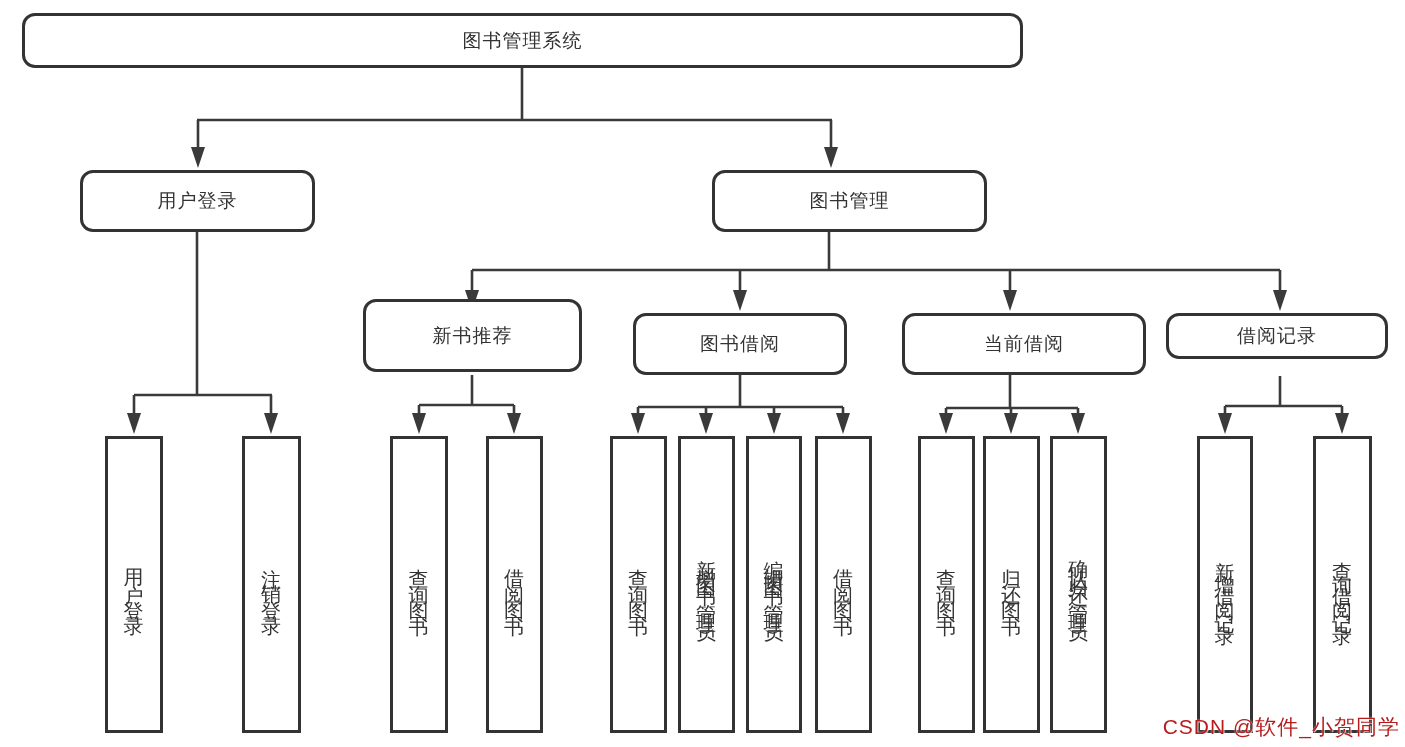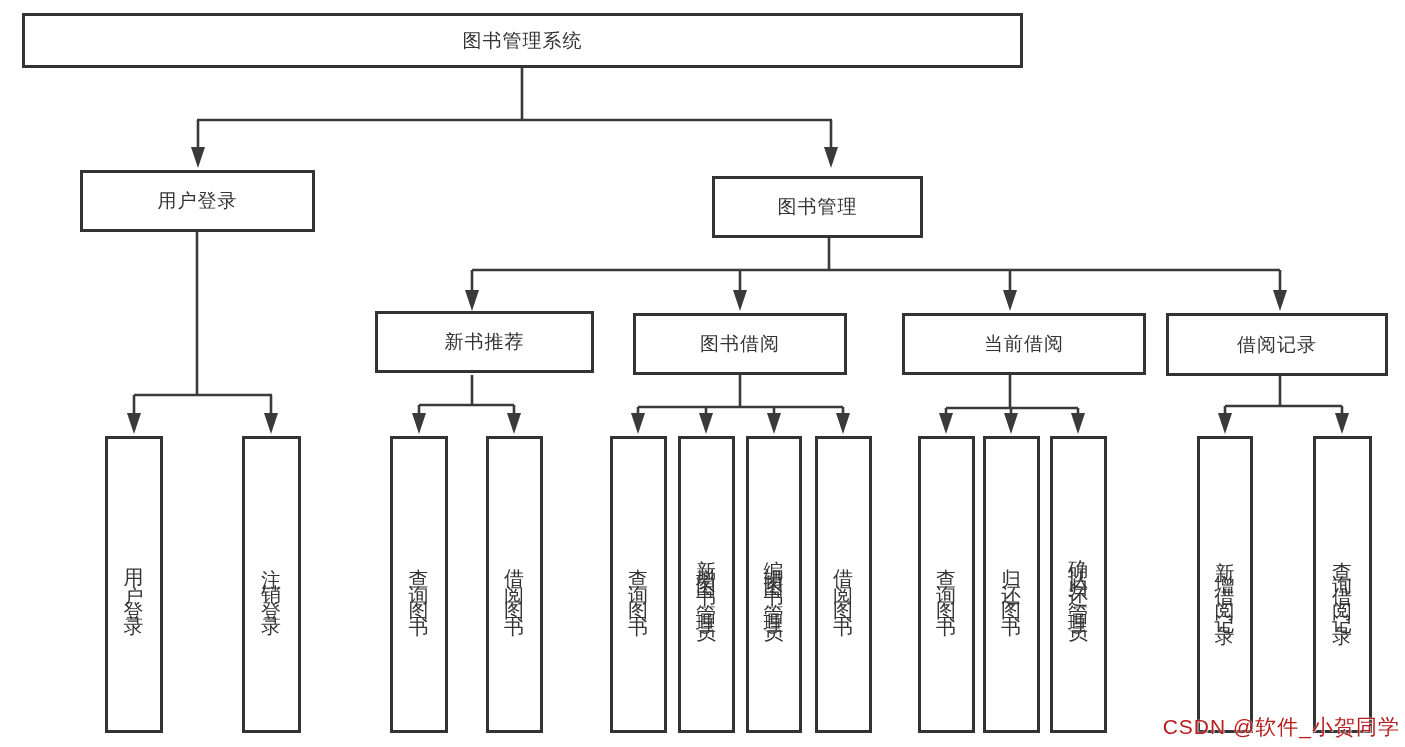"图书管理系统" .h-node { border-radius: none -> 13px }
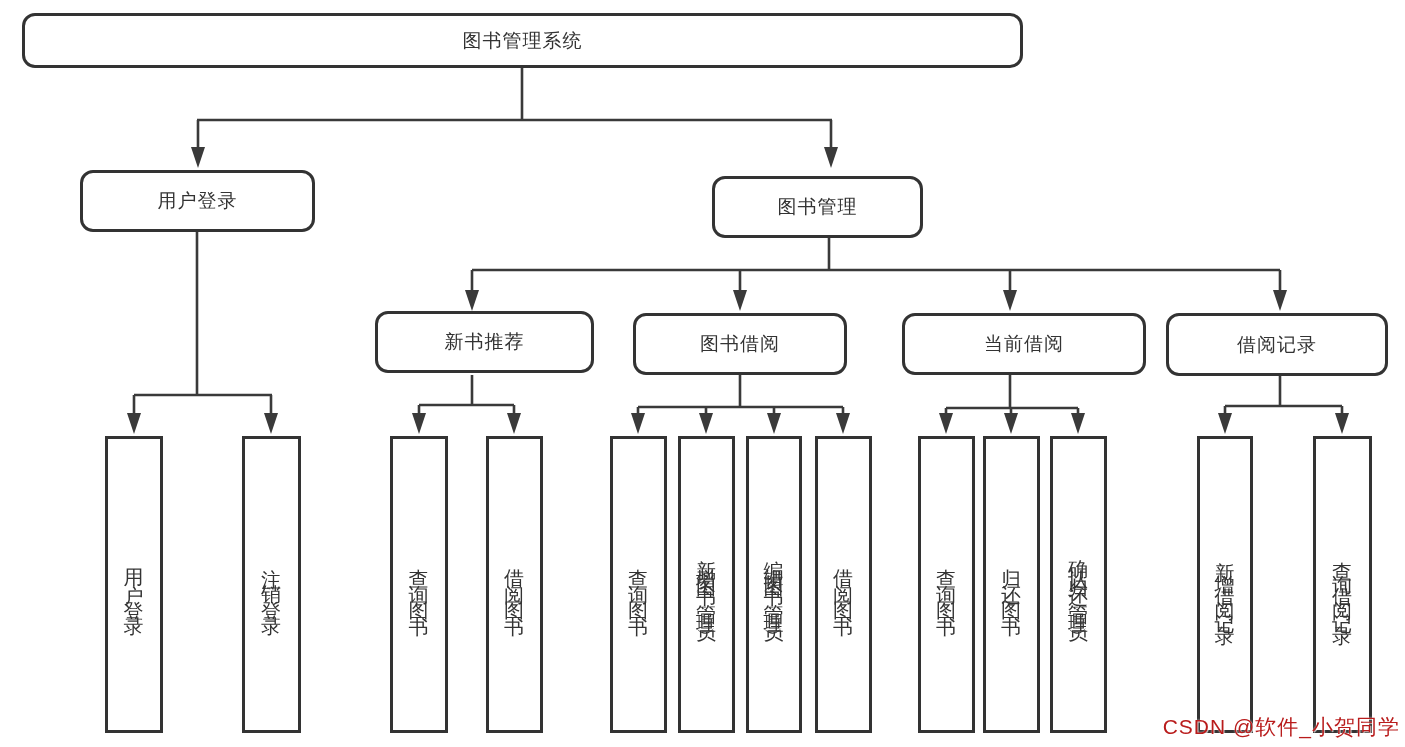"图书管理" div.node { top: 176px -> 170px; width: 211px -> 275px }
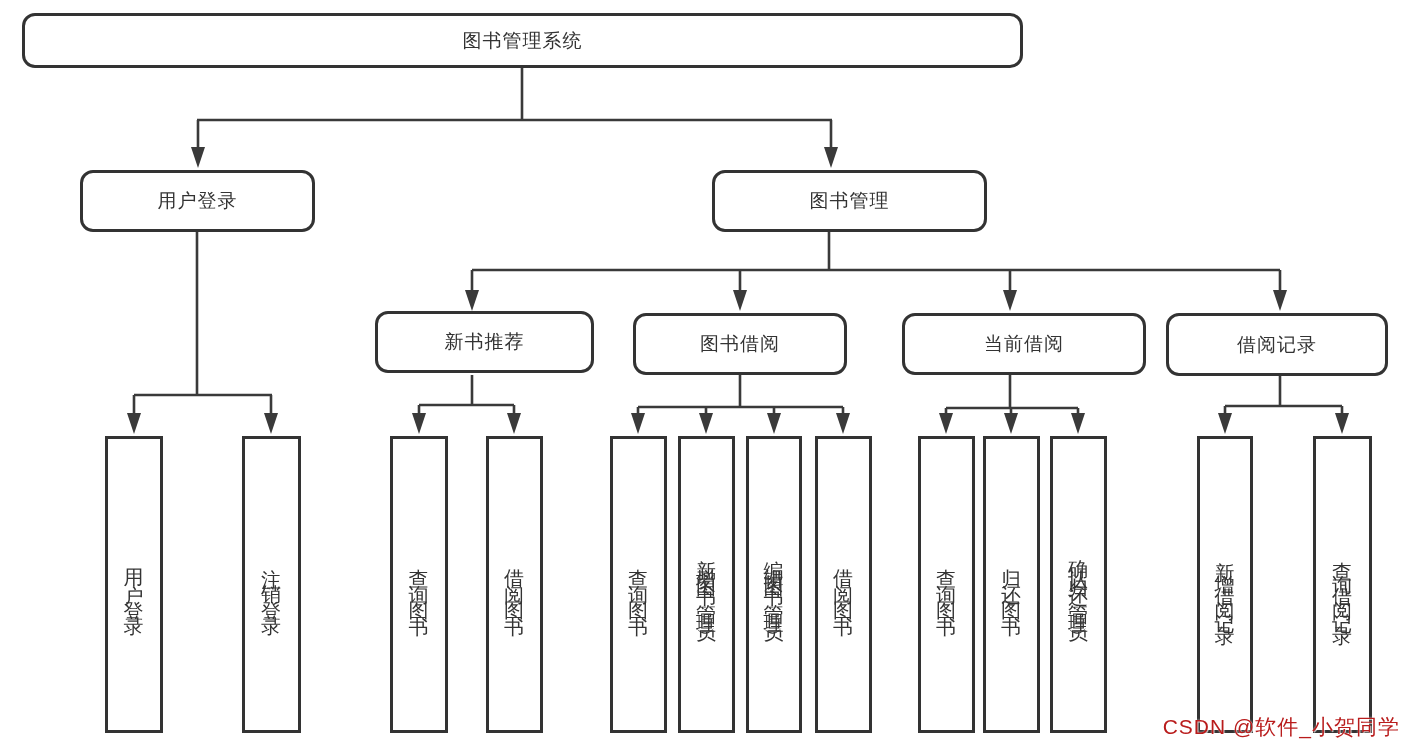"新书推荐" div.node { height: 62px -> 73px; margin-left: 12px -> none; top: 311px -> 299px }
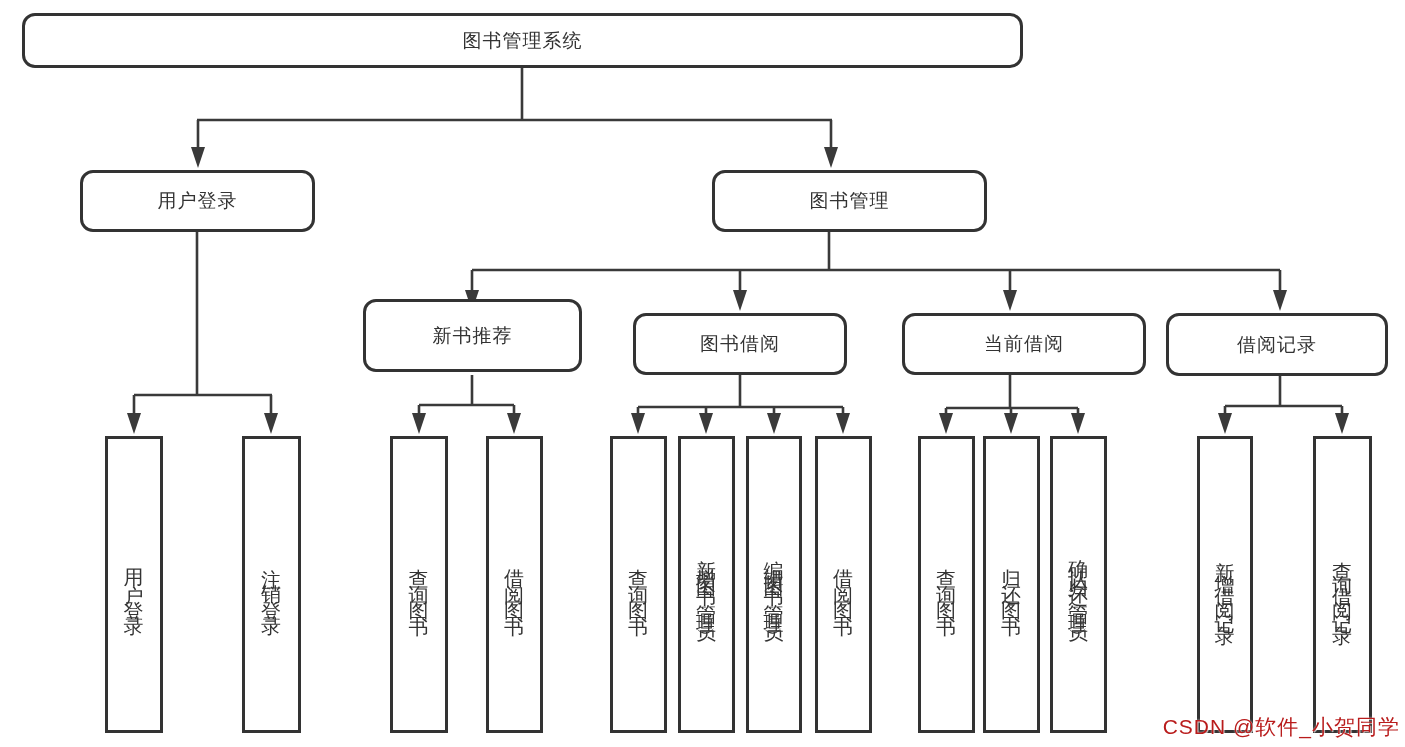"借阅记录" div.node { height: 63px -> 46px }
